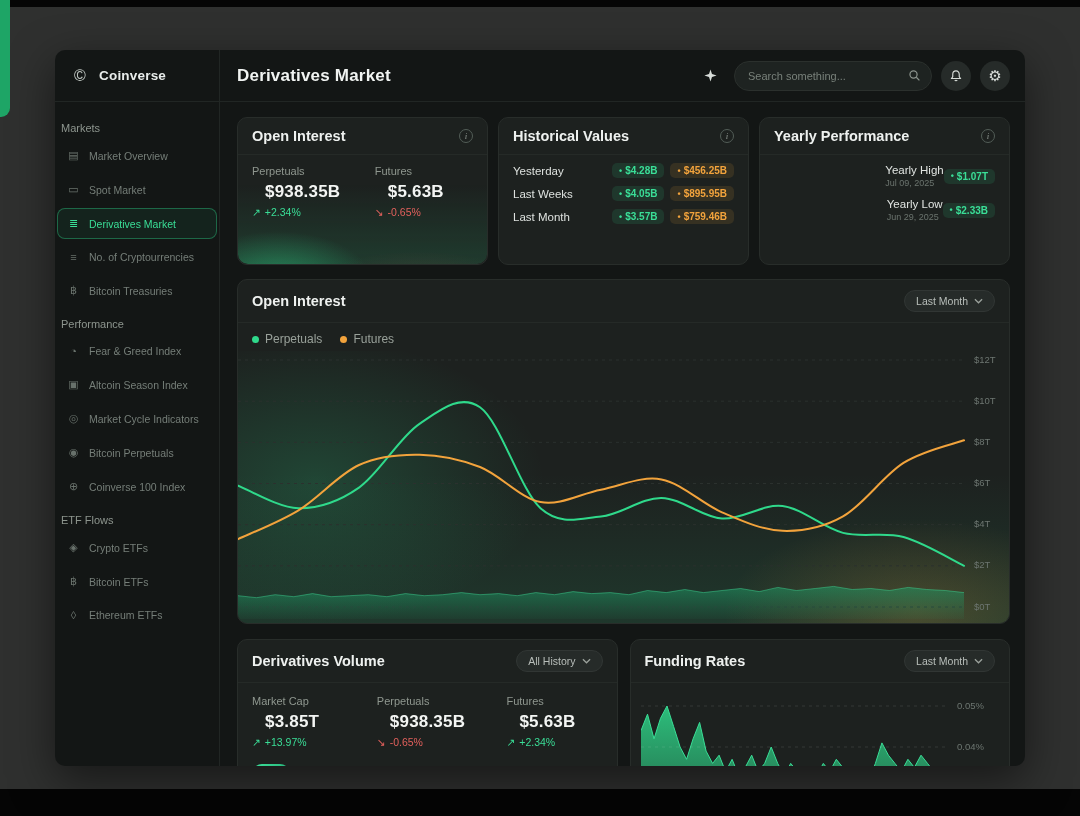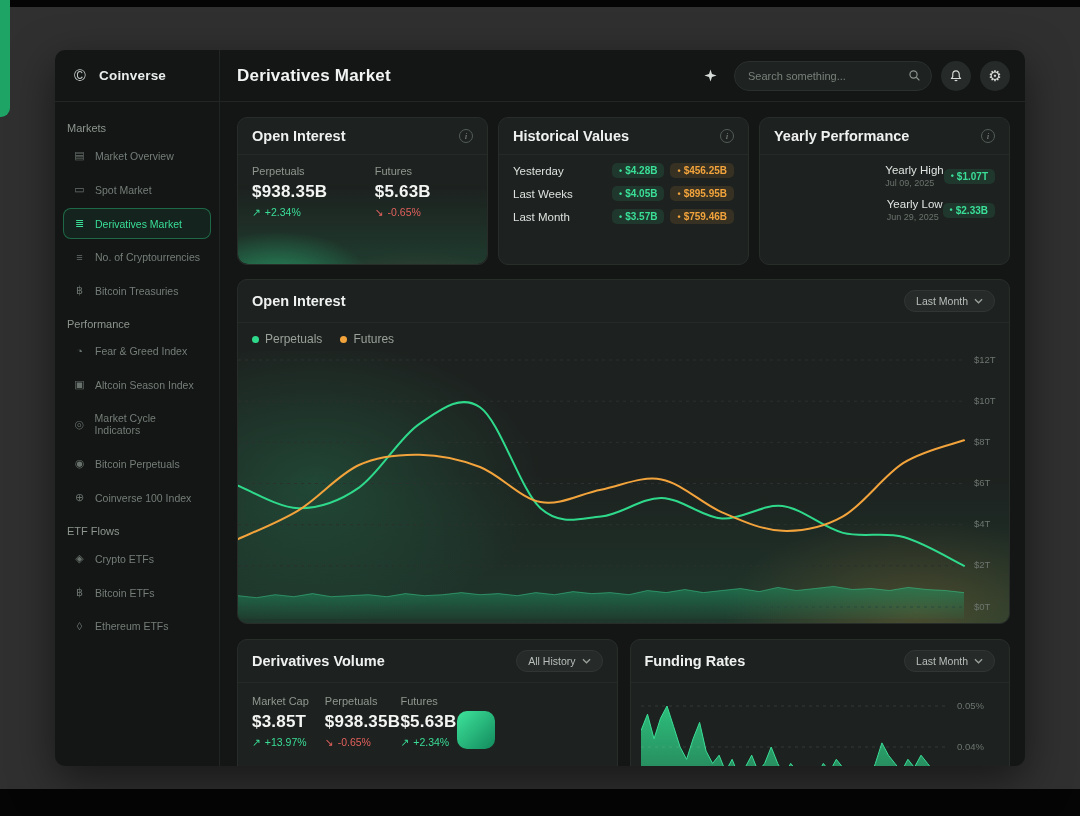"Markets" .nav { padding: 8px 8px -> 8px 2px }
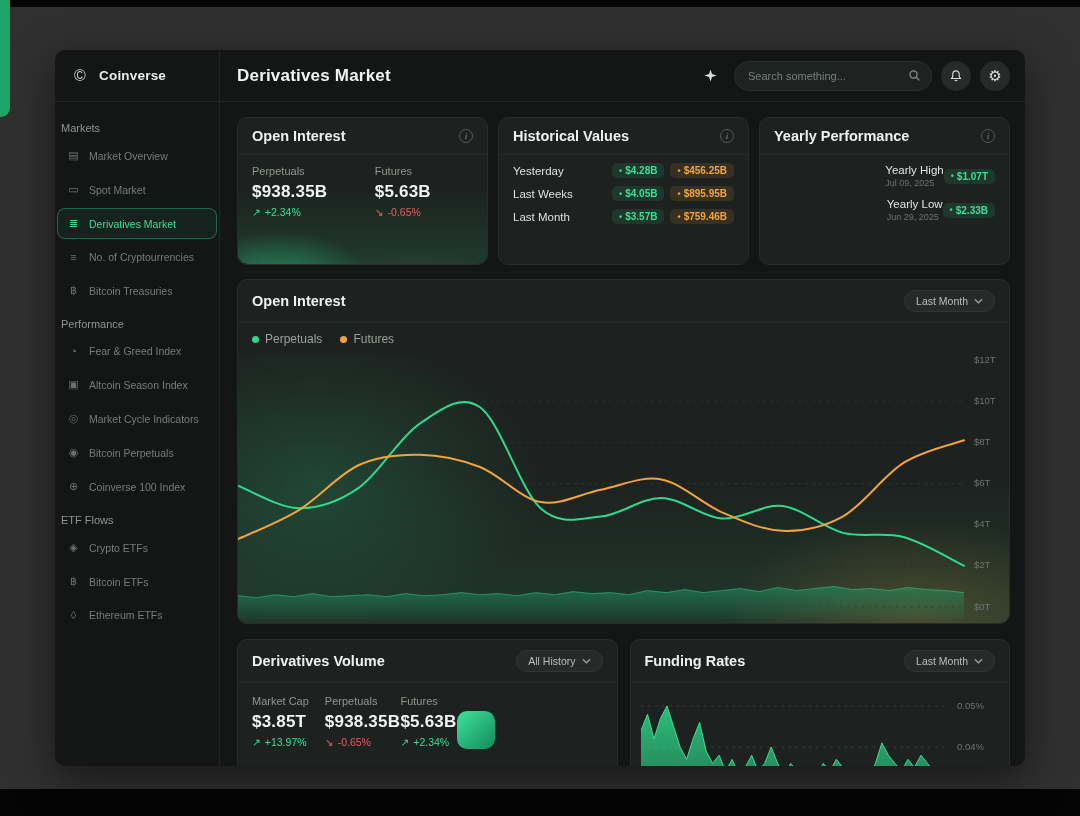"$938.35B" .stat-value { margin: 5px 0 4px -> 5px 13px 4px }
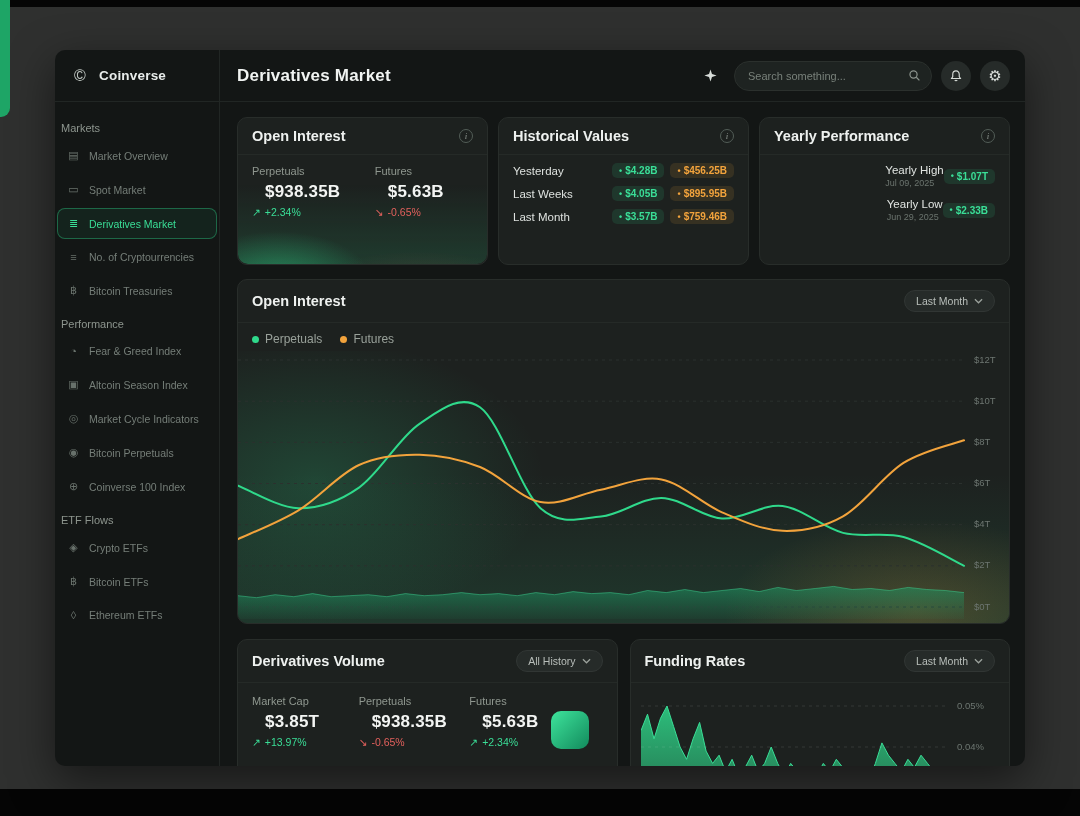"Market Cap" .dv-body { flex-direction: row -> column }
